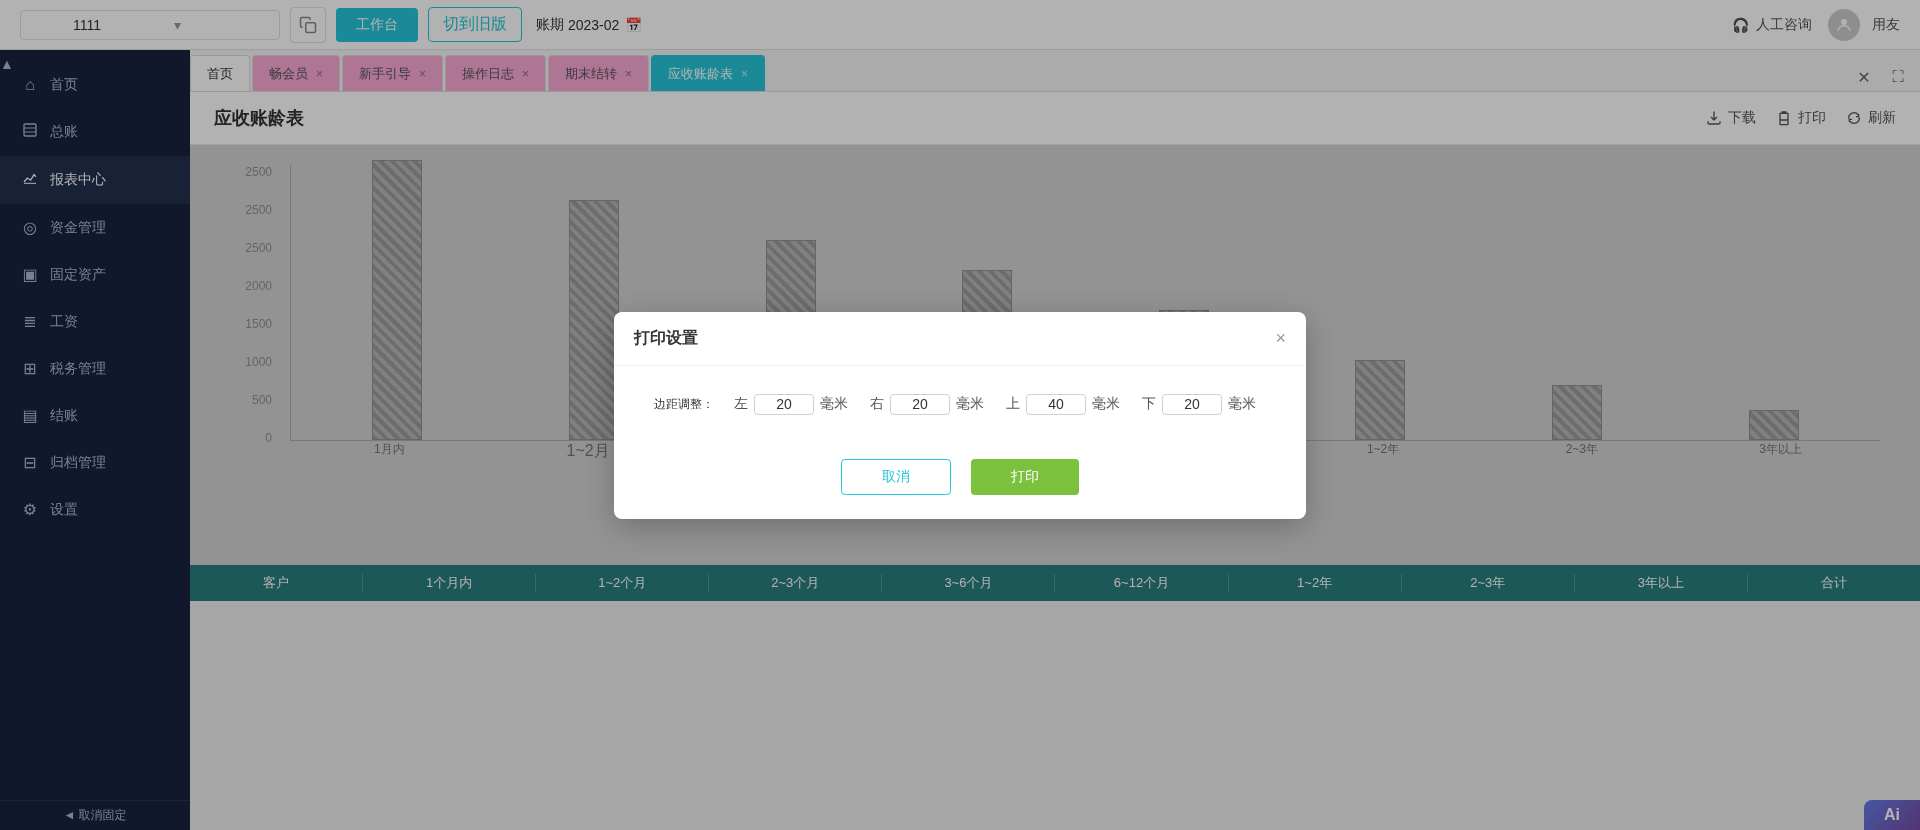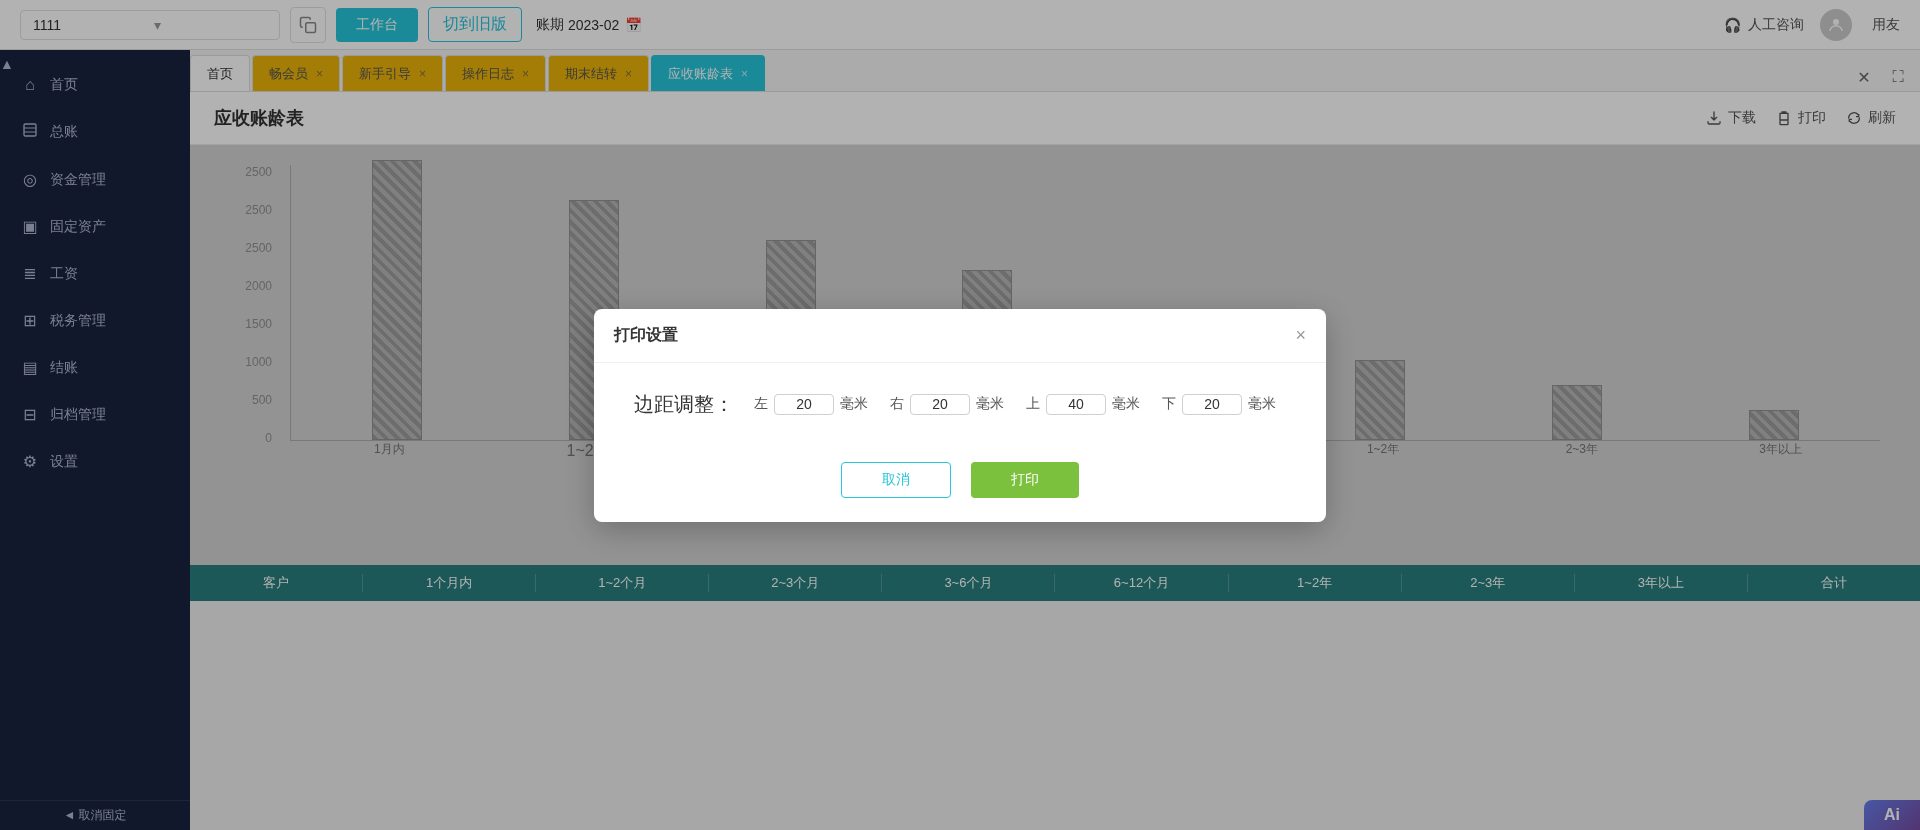"1111" .company-selector span { margin-left: none -> 40px }
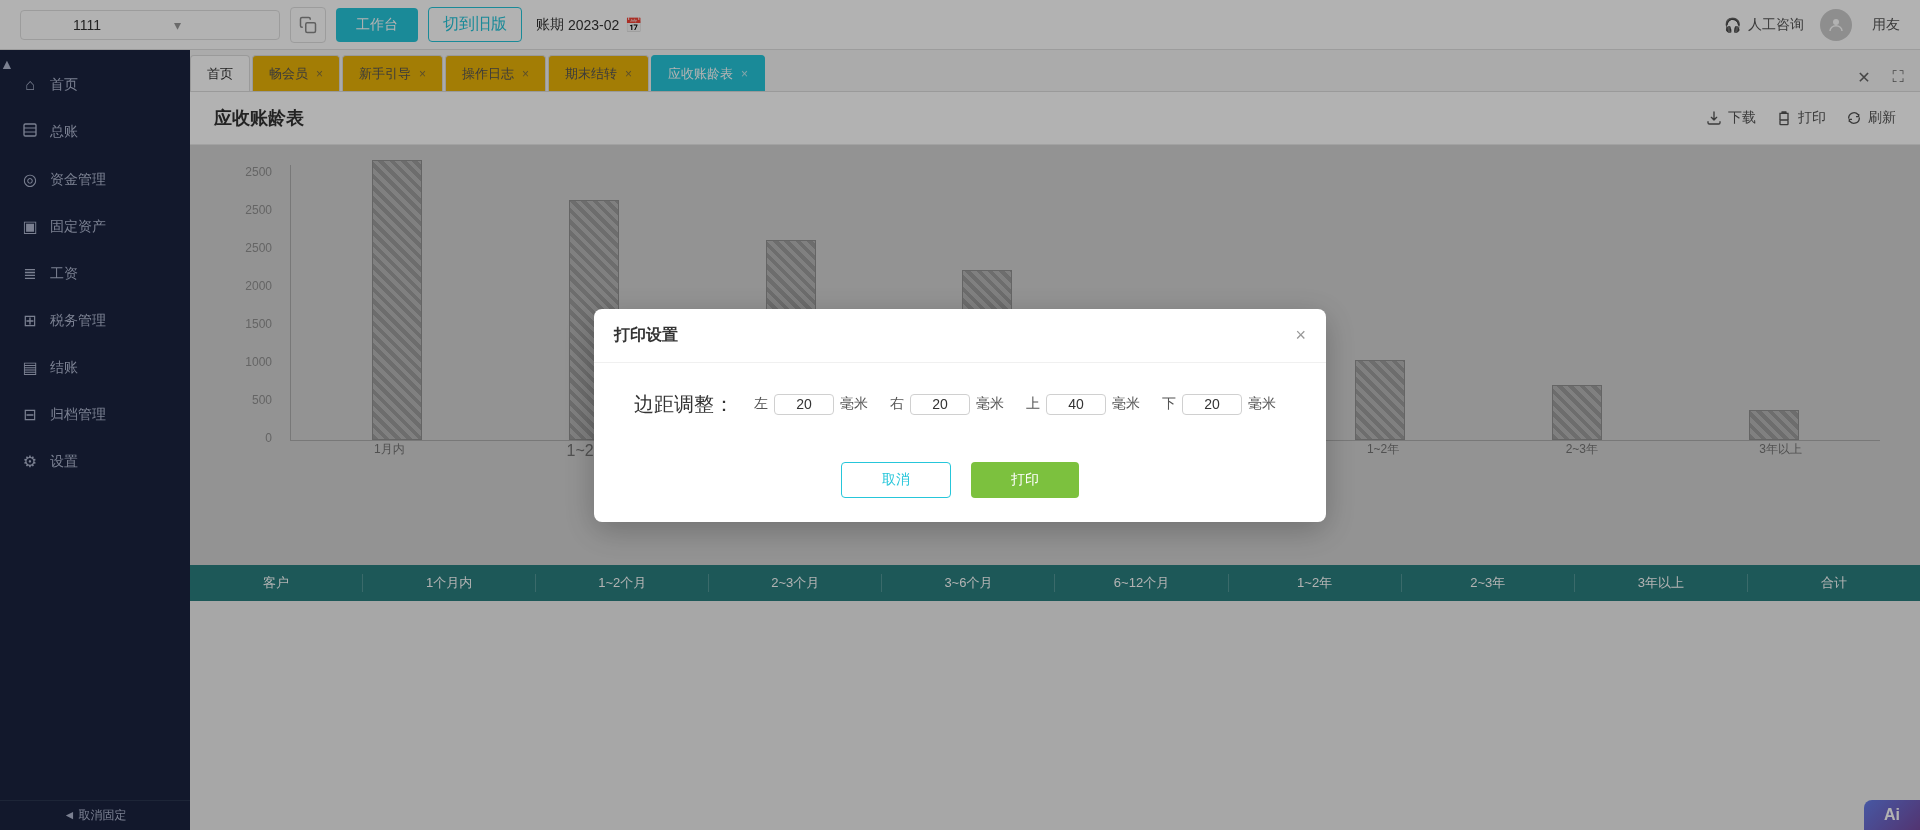"用友" .header-right .user { gap: 20px -> 12px }
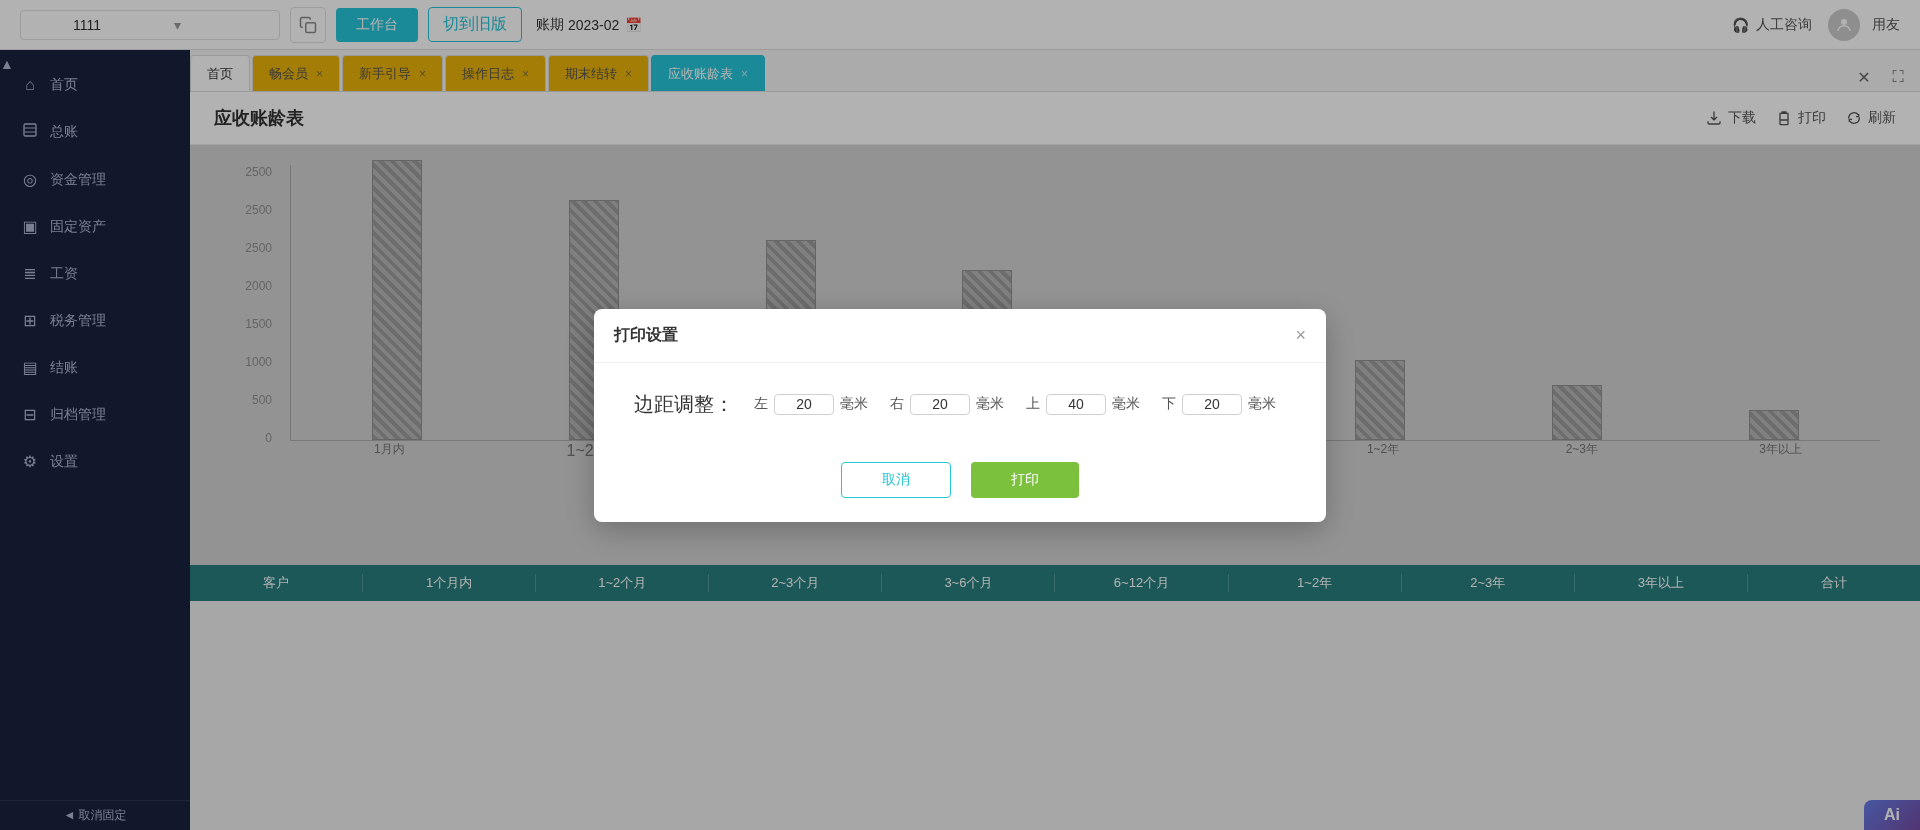"畅会员" .tab { background: #eab308 -> #f9a8d4 }
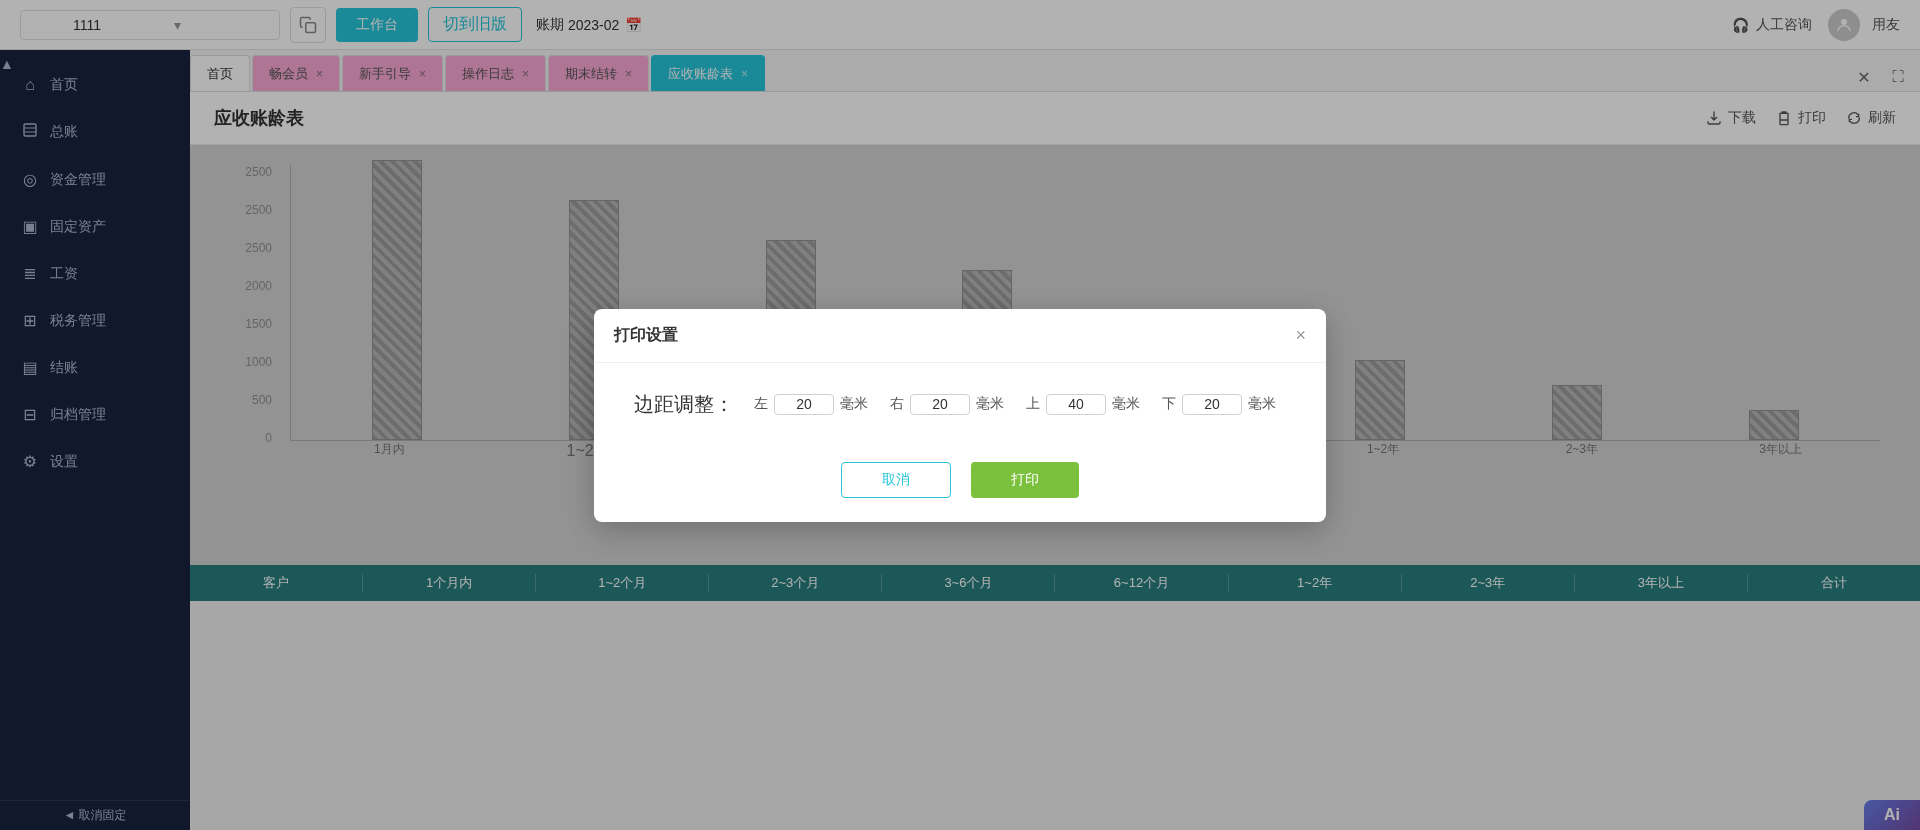"报表中心" div.sidebar-item { html: none -> <div> <span> <svg> <polyline></polyline> <line></line> </svg> </span> <span>报表中心</span> </div> }
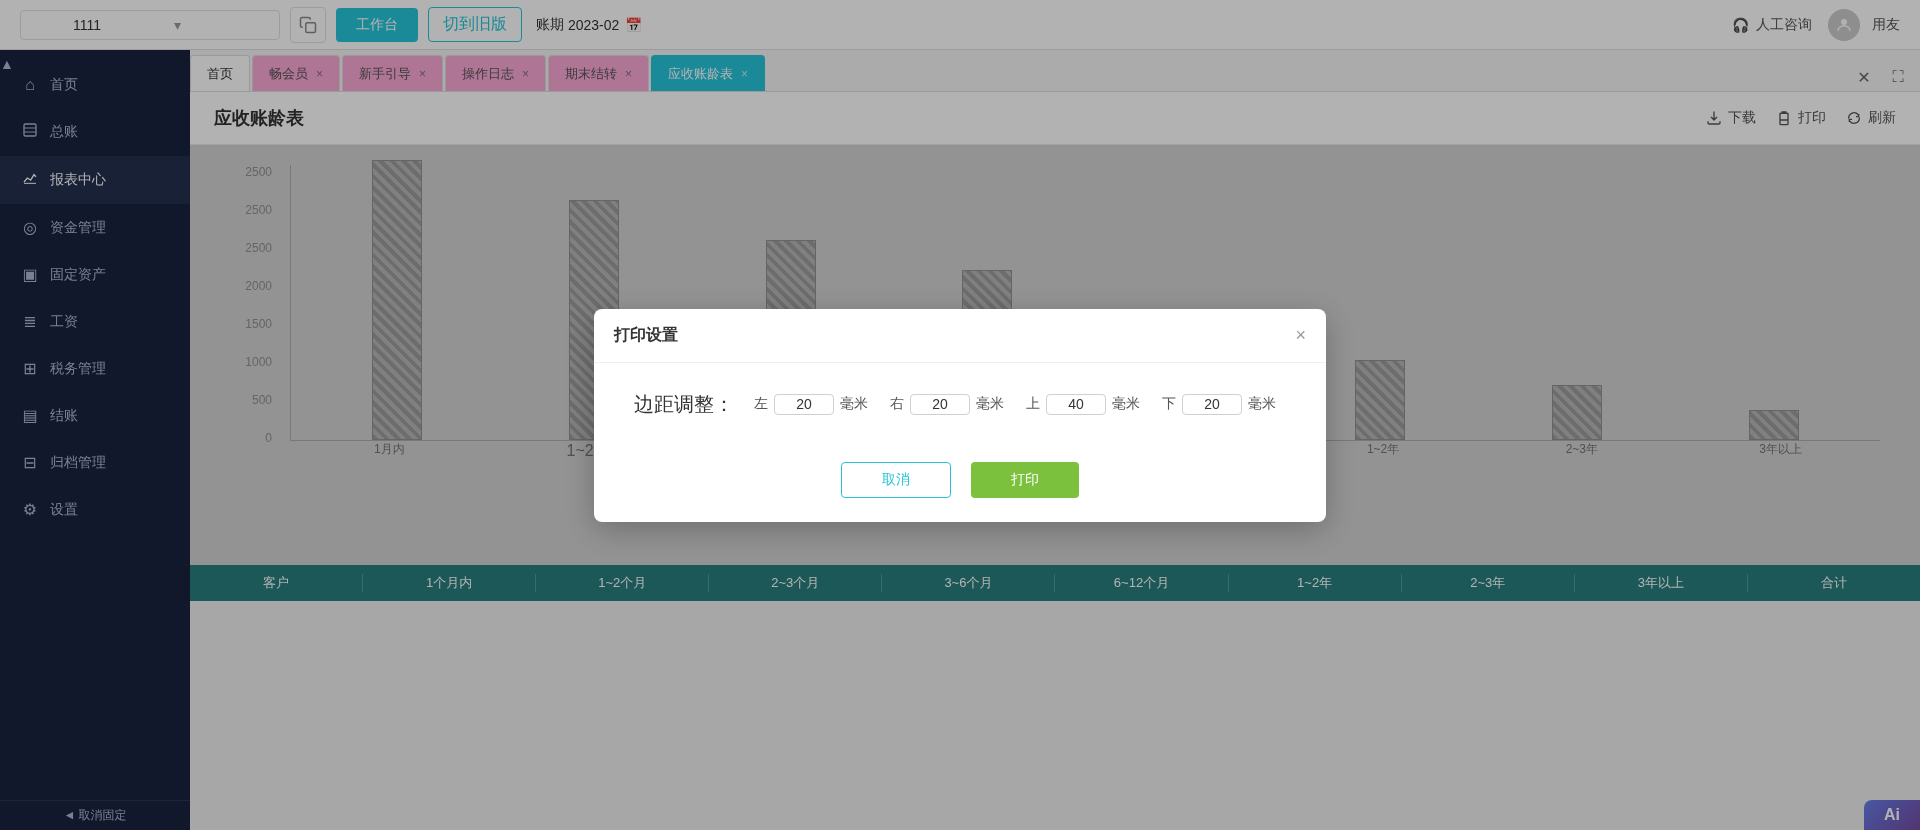"边距调整：" .margin-label { font-size: 20px -> 12px }
